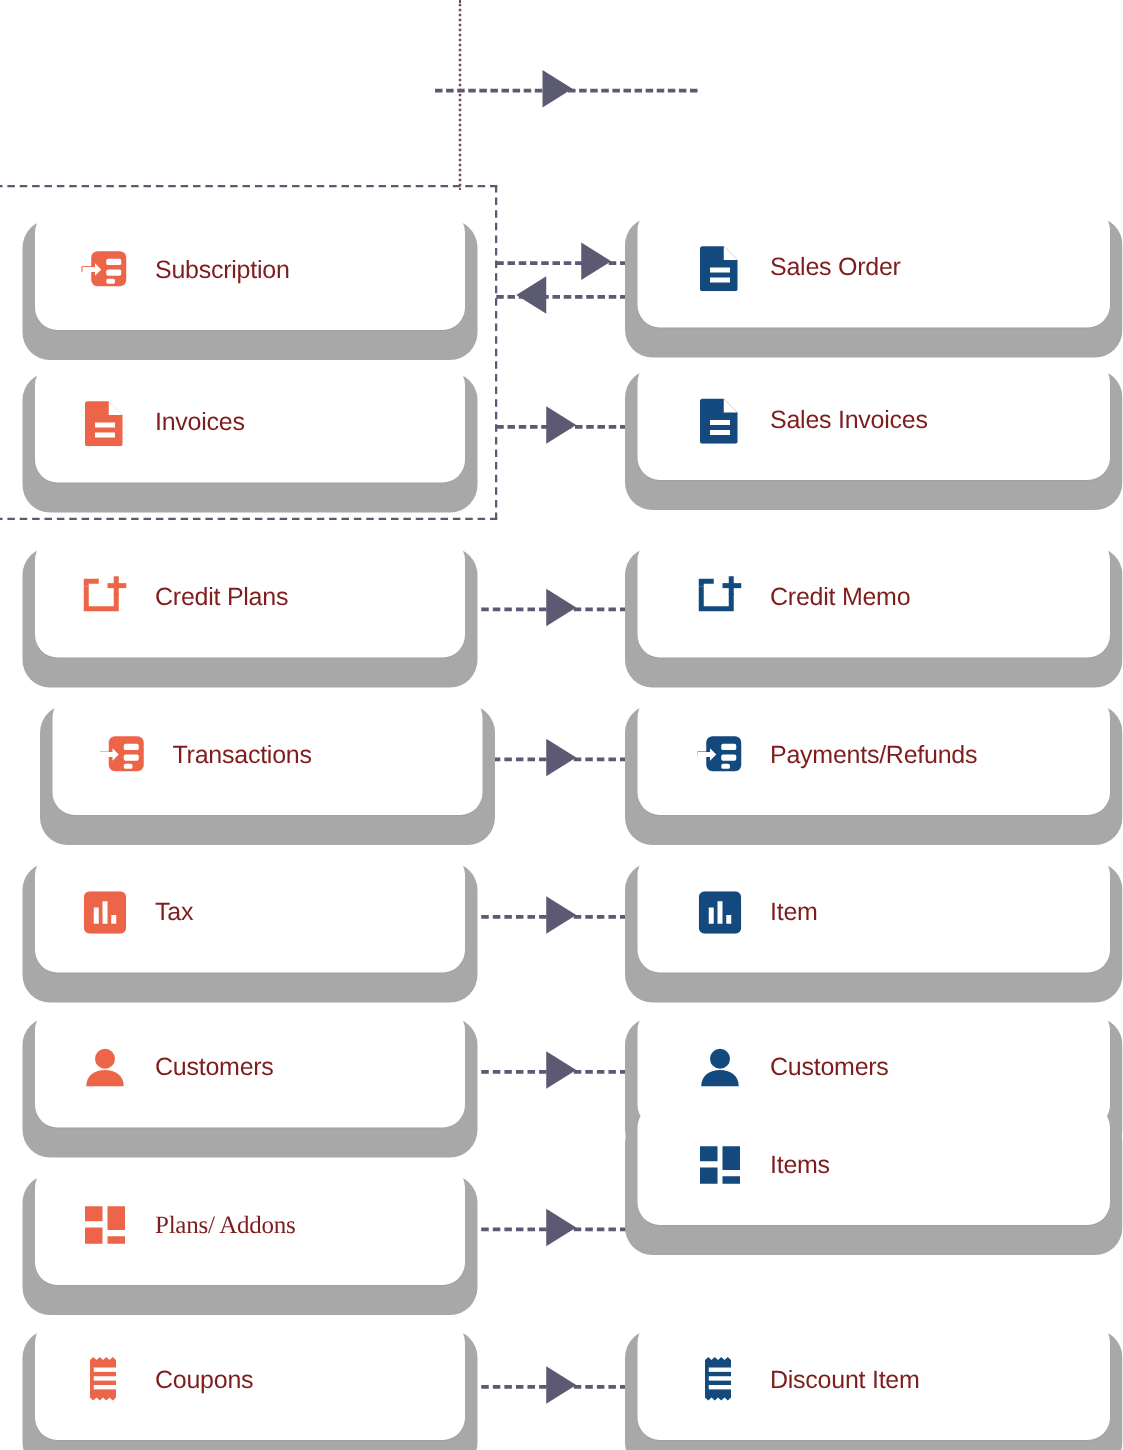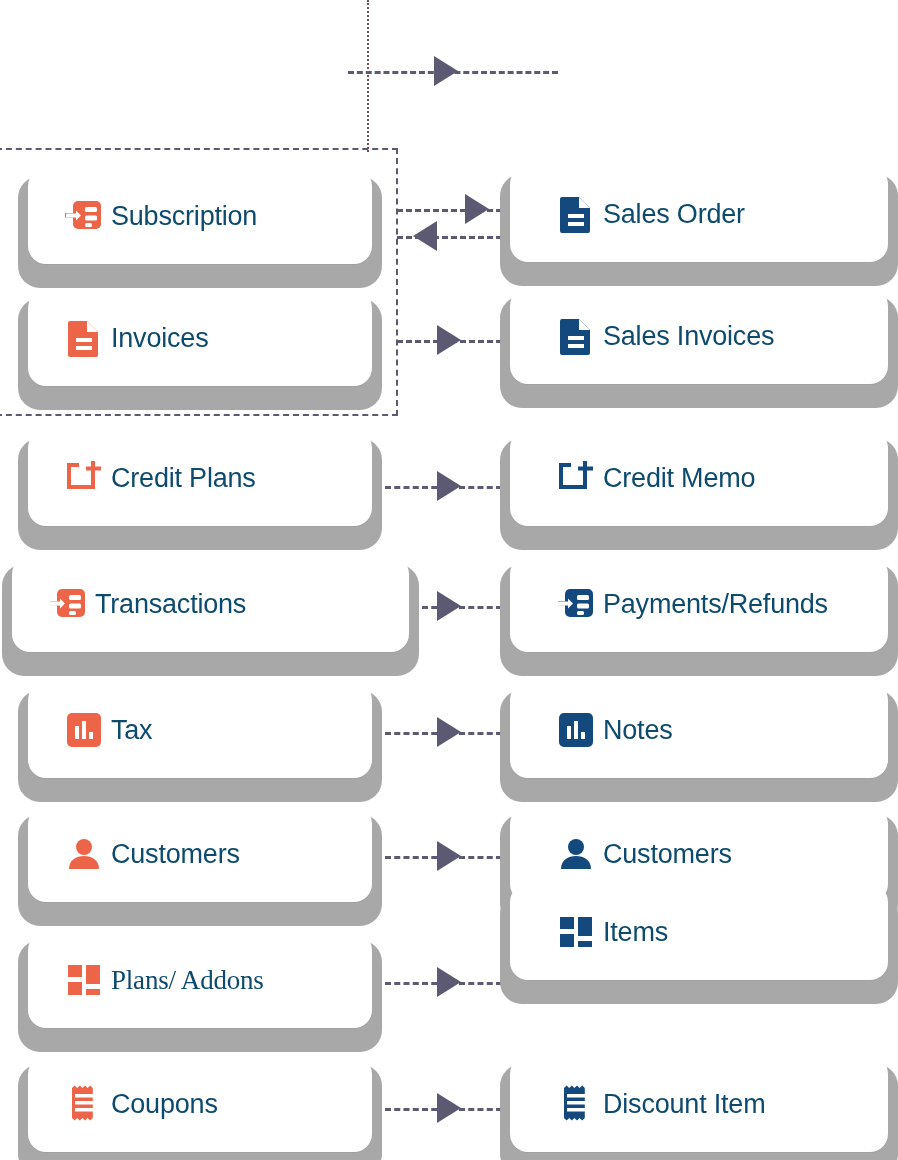"Subscription" .card .lbl { color: #0c4a6e -> #7f1d1d; font-size: 27px -> 20px; margin-left: 7px -> 20px }
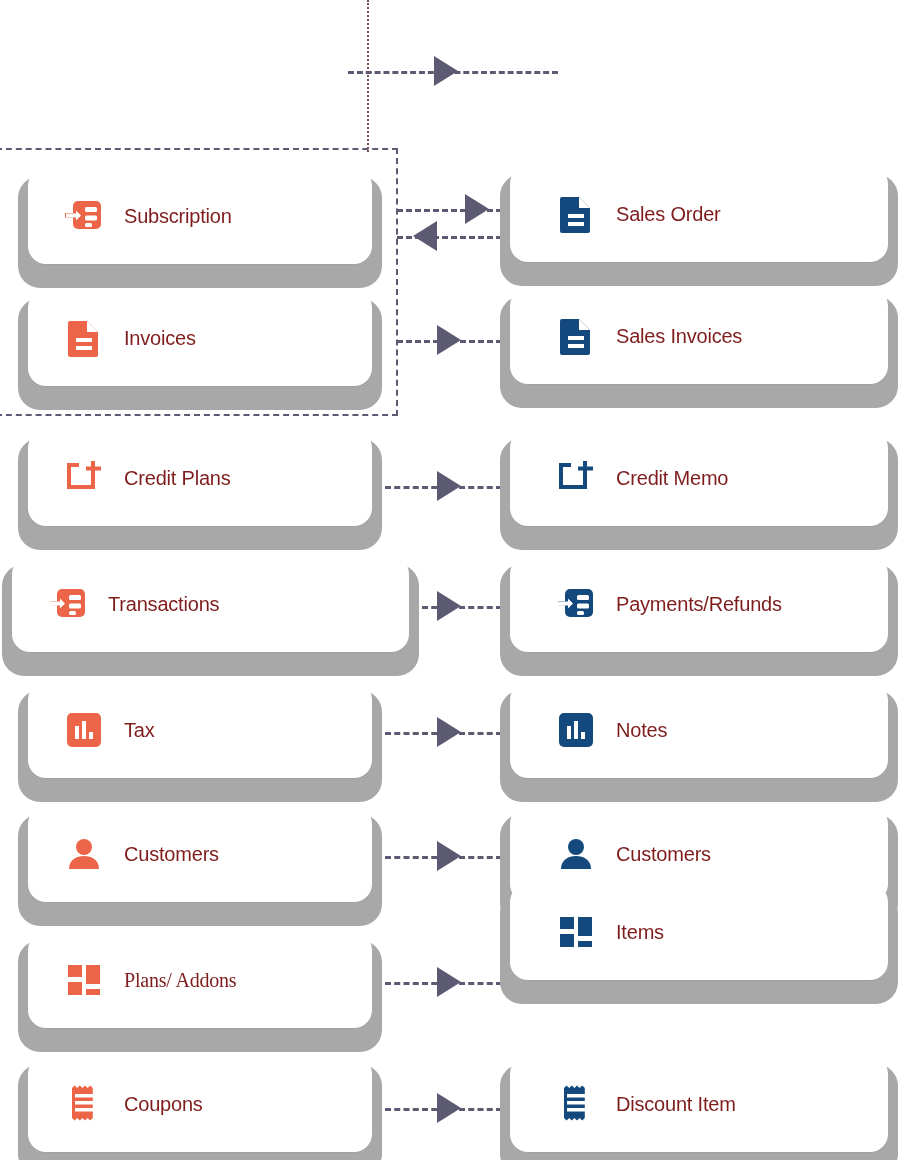"Transactions" div.card { left: 2px -> 32px; width: 417px -> 364px }
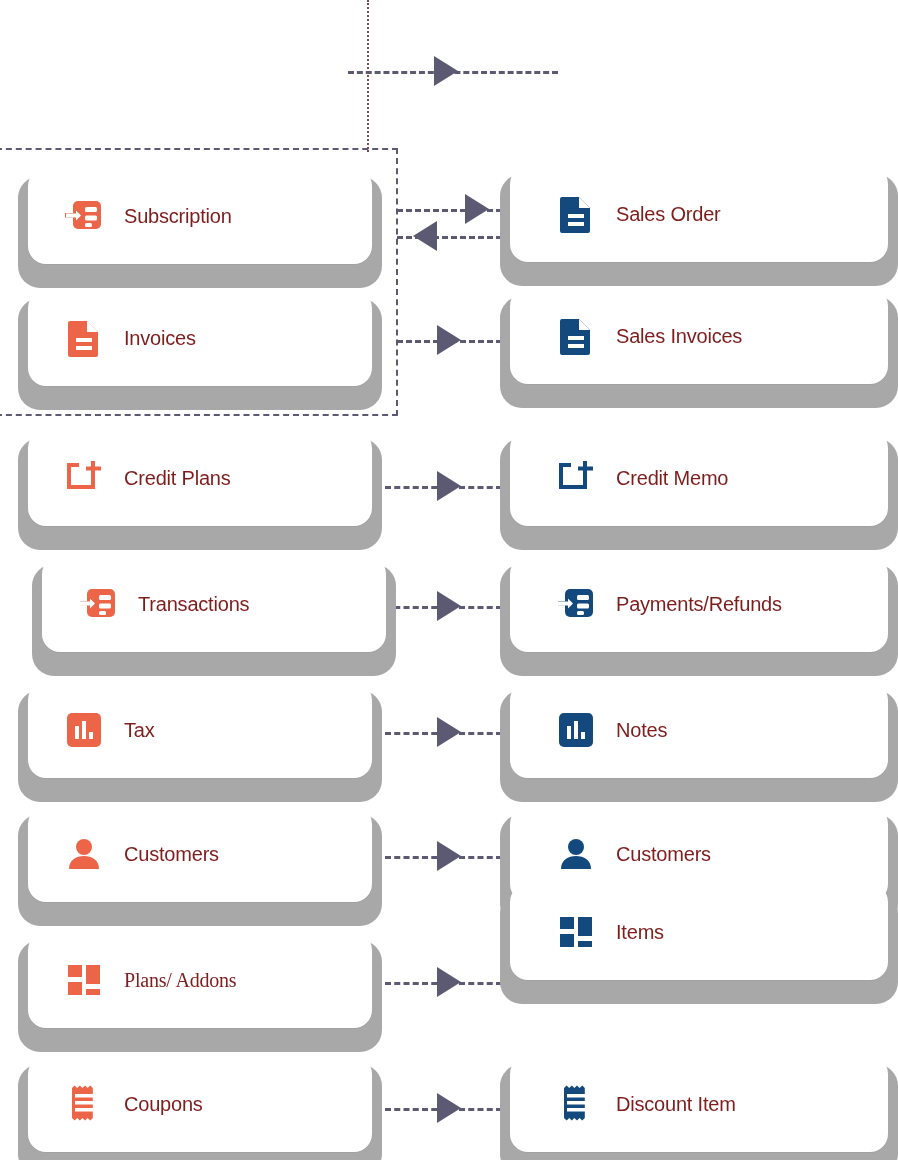"Notes" span.lbl { text: Notes -> Item }
